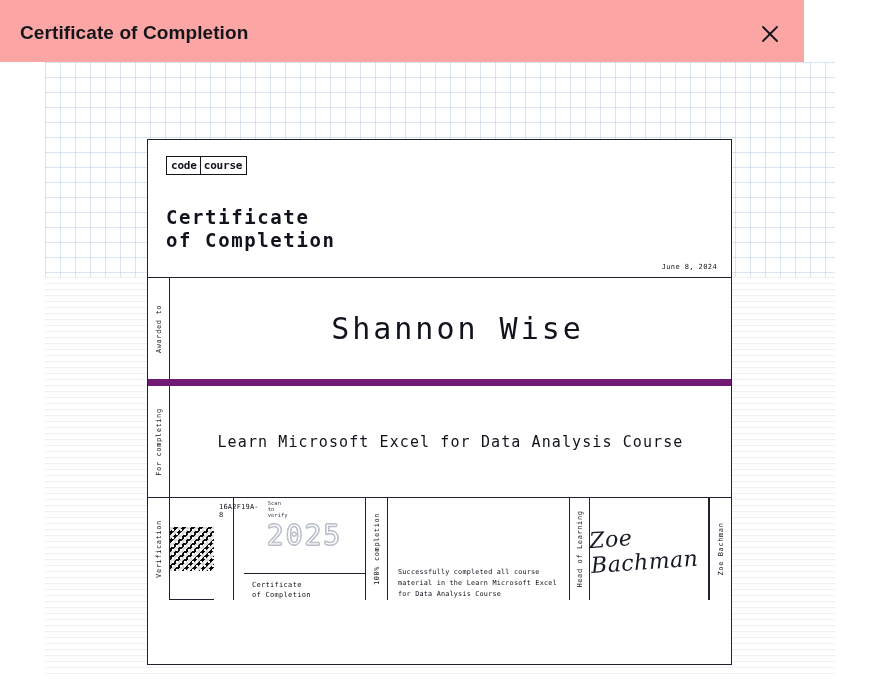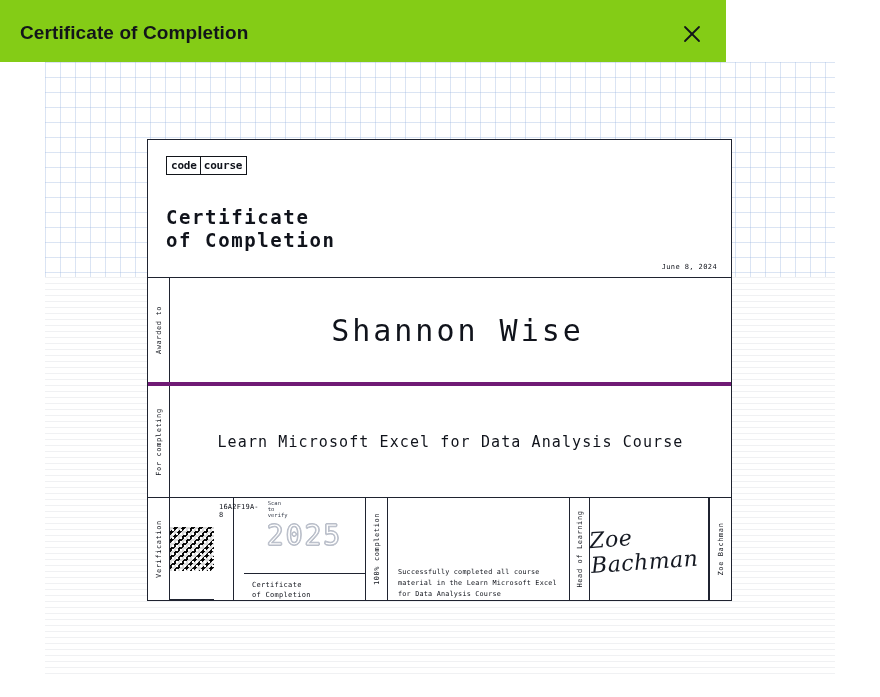"Certificate of Completion" .modal-header { background: #84cc16 -> #fca5a5; width: 726px -> 804px }
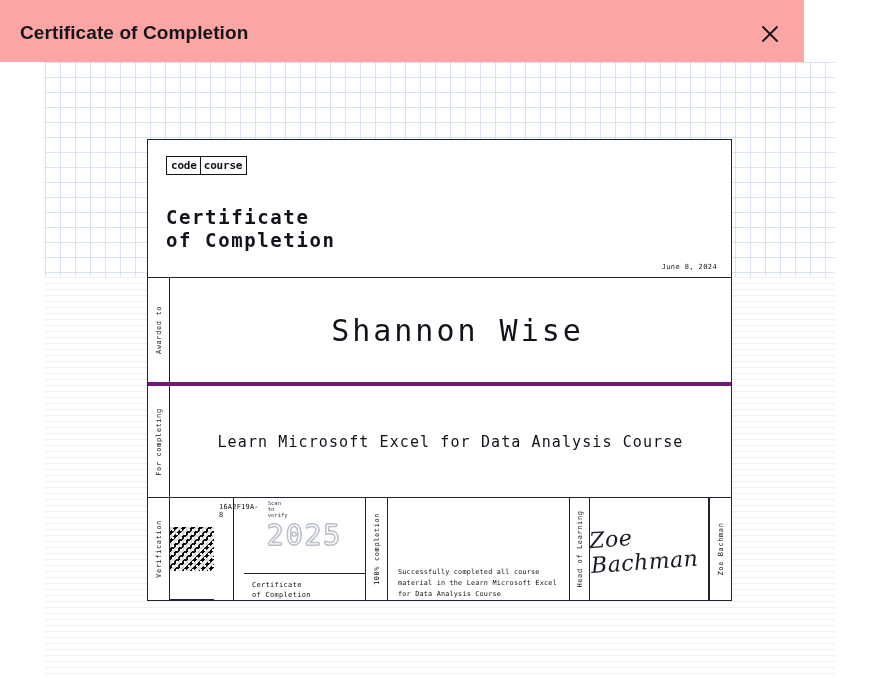"code" .cert { height: 462px -> 526px }
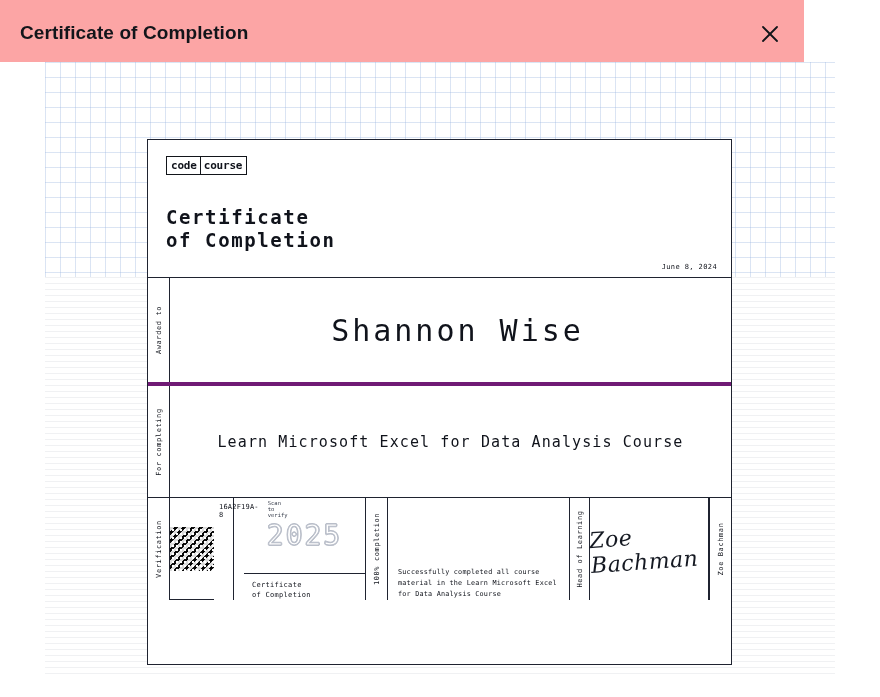"Shannon Wise" .row-recipient { border-bottom: 4px solid #701a75 -> 7px solid #701a75 }
